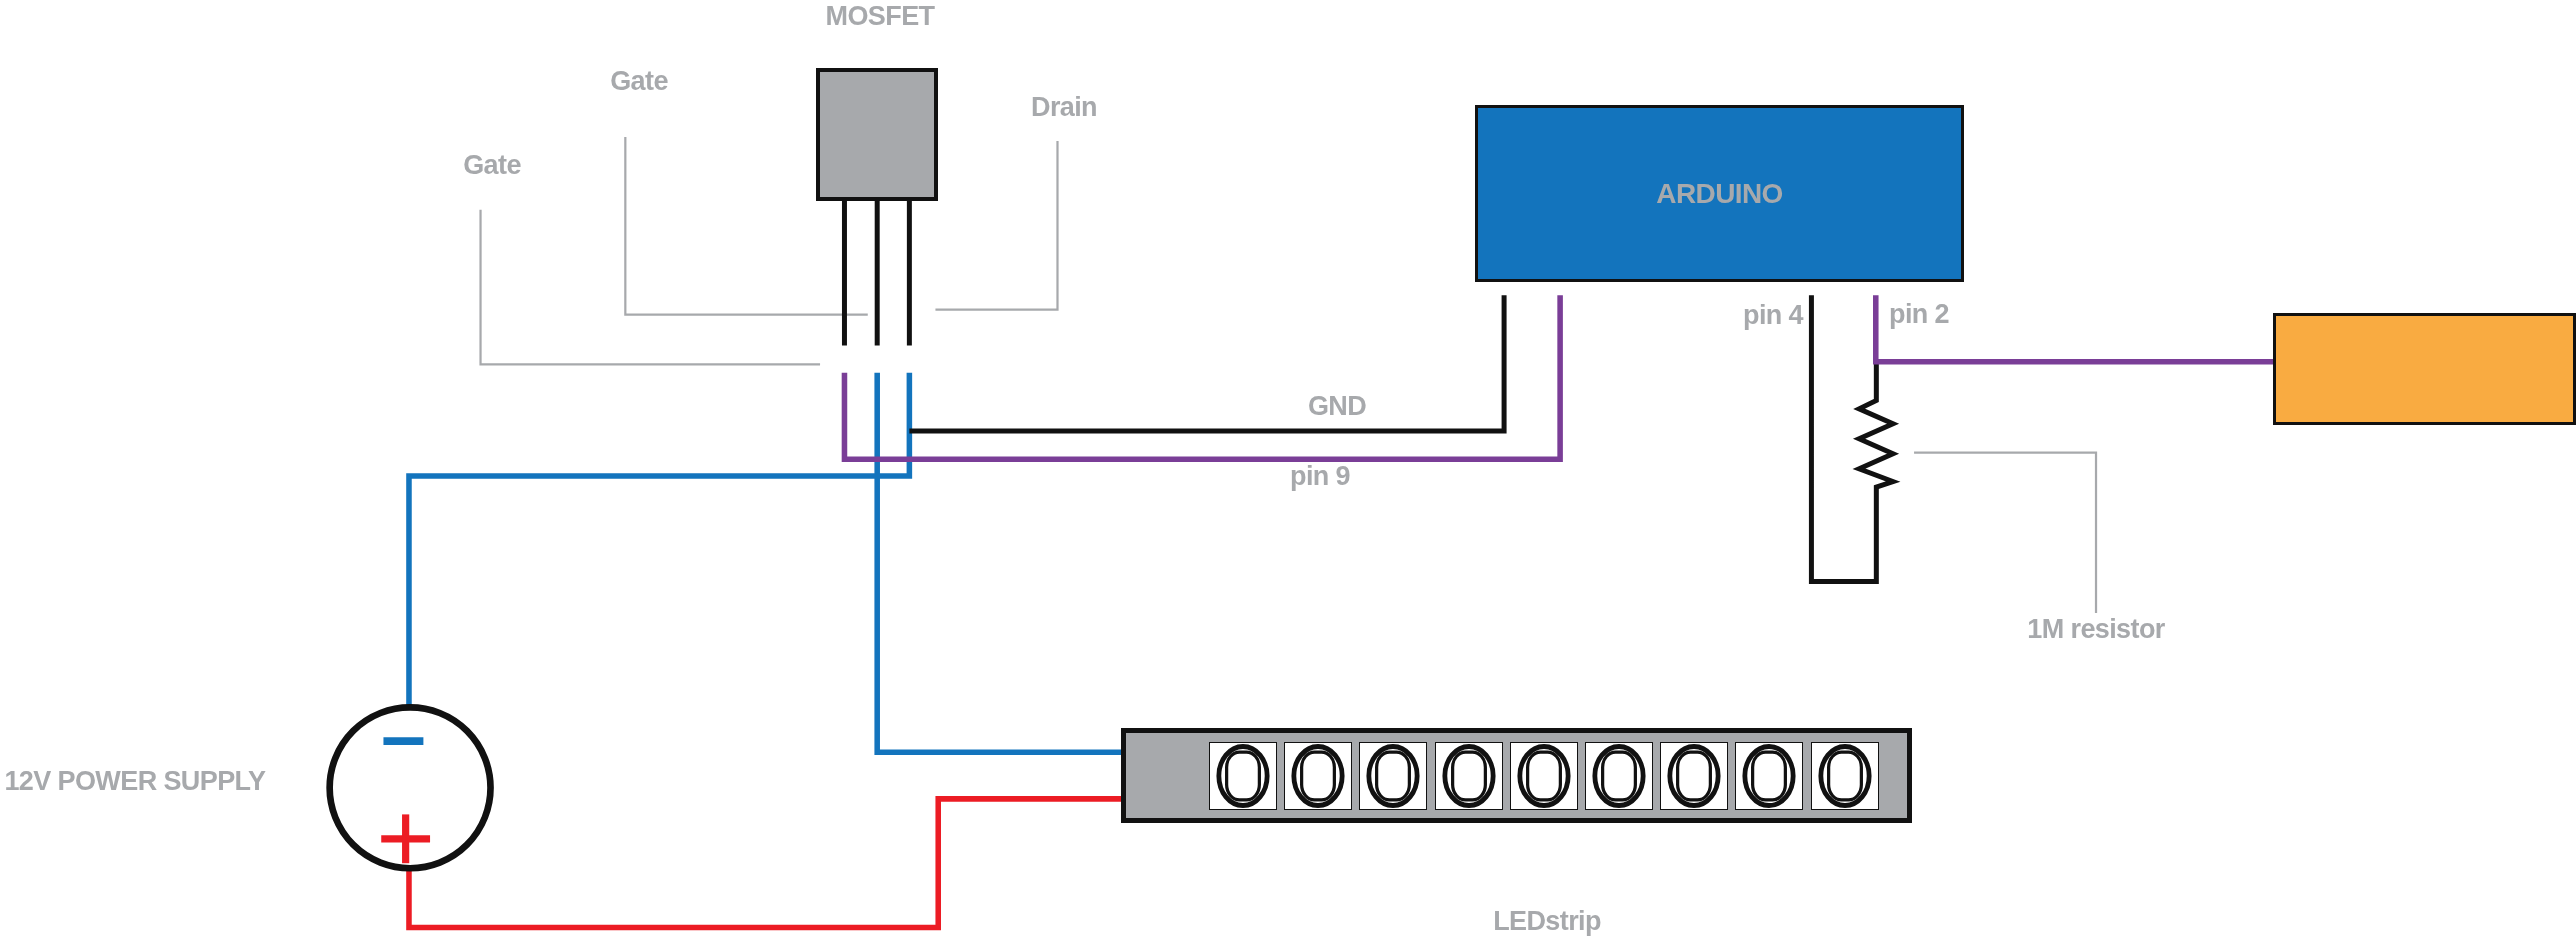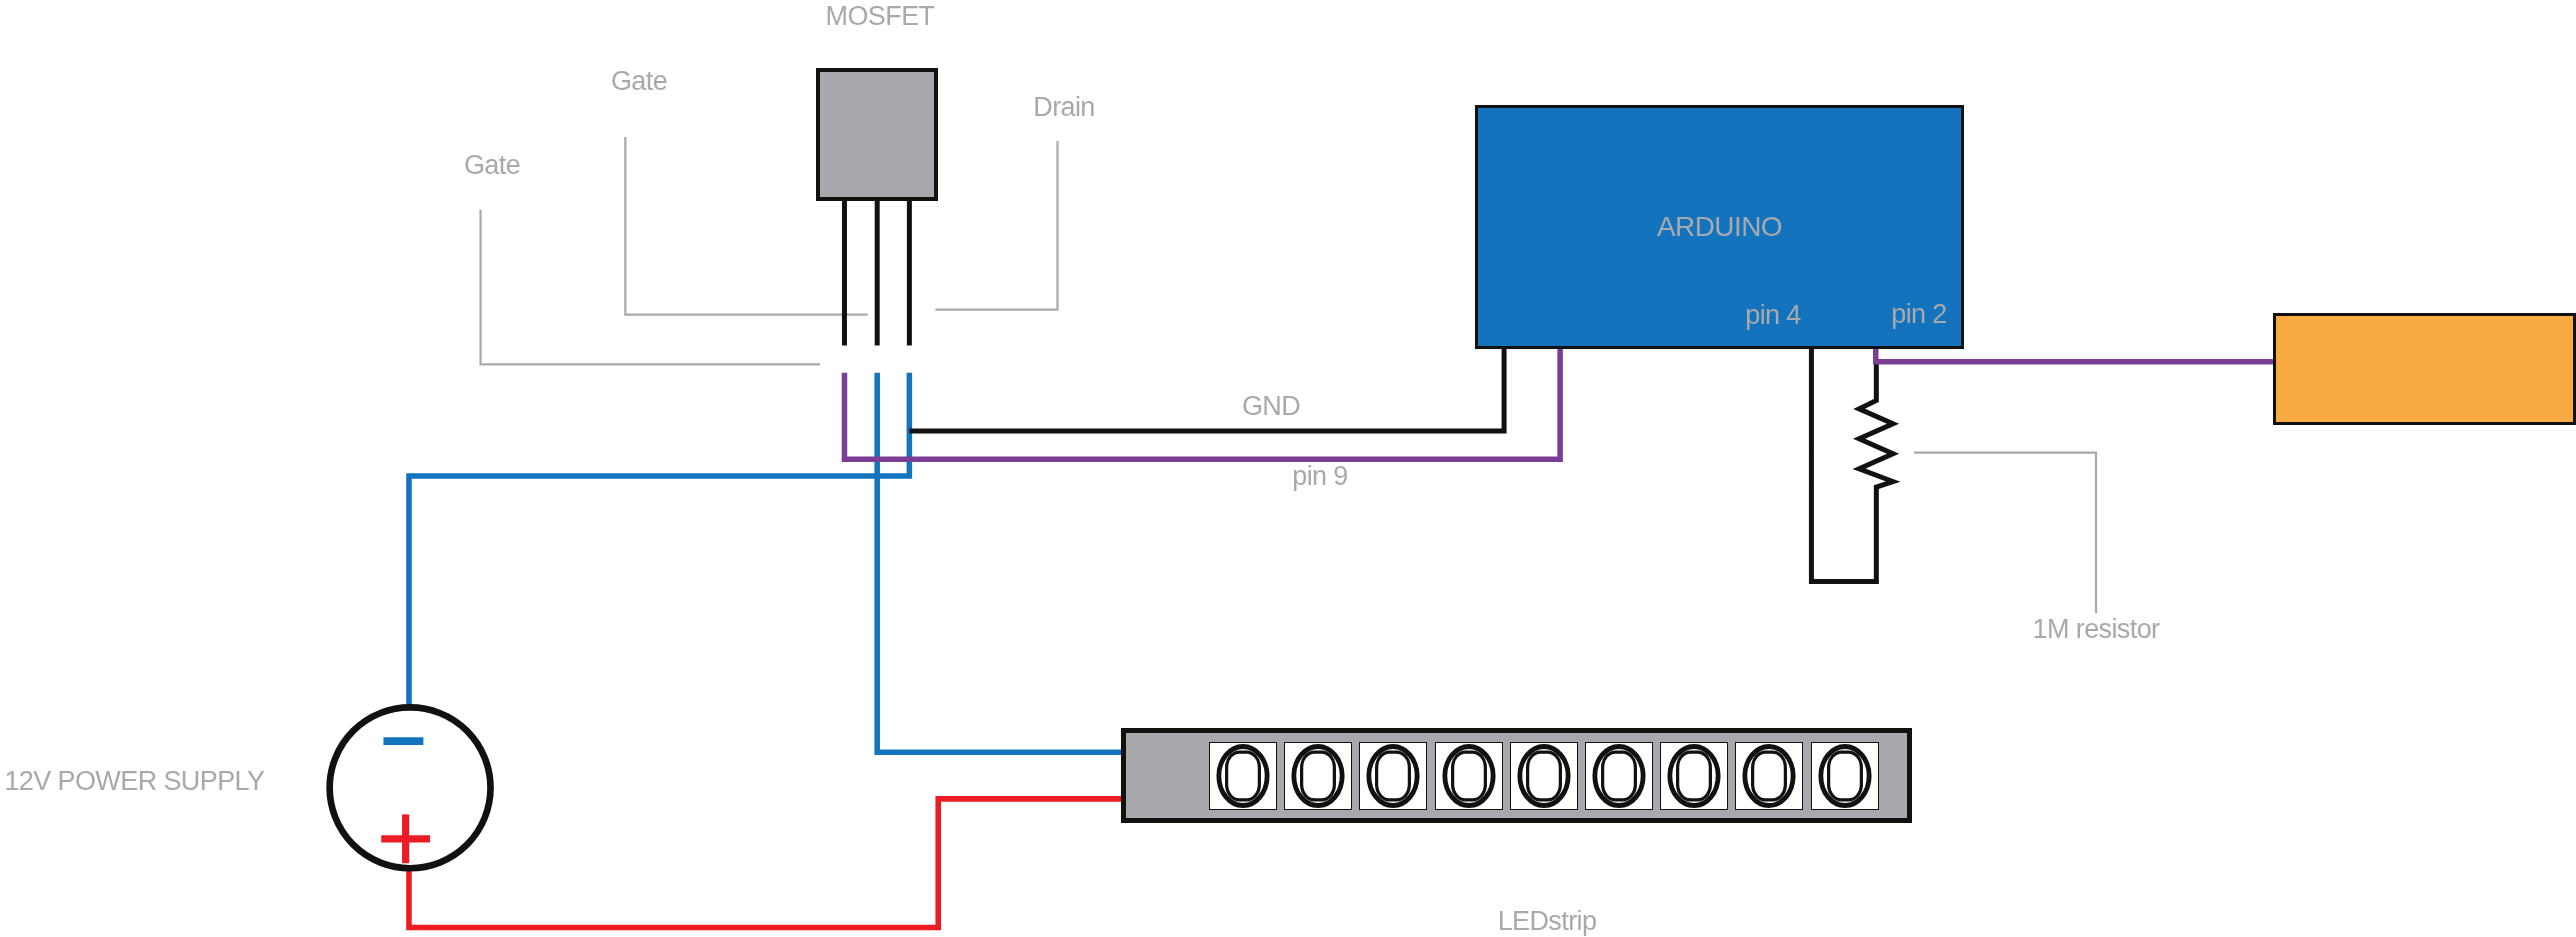"MOSFET" .lbl { font-weight: normal -> bold }
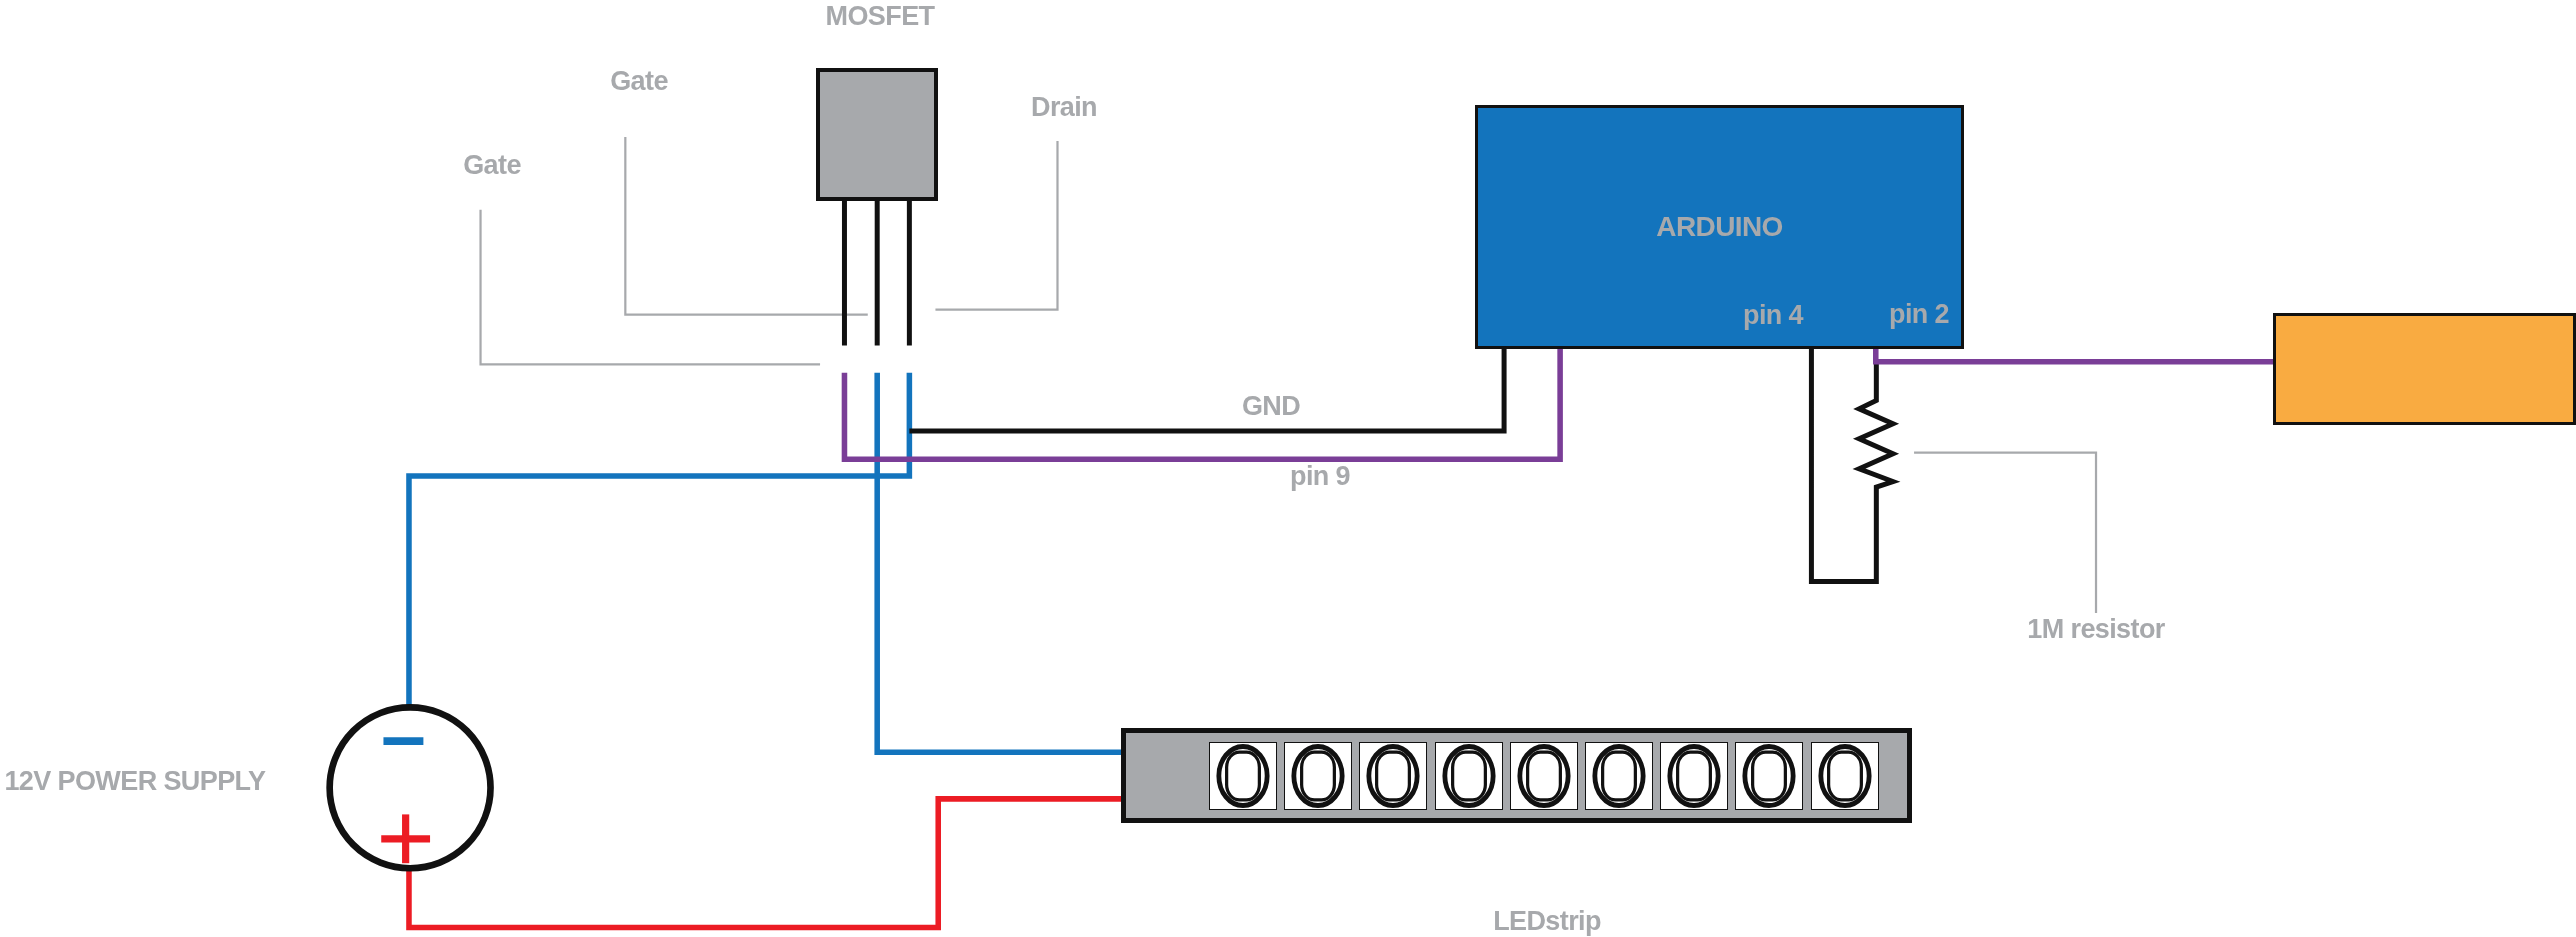"ARDUINO" .arduino-box { height: 244px -> 177px }
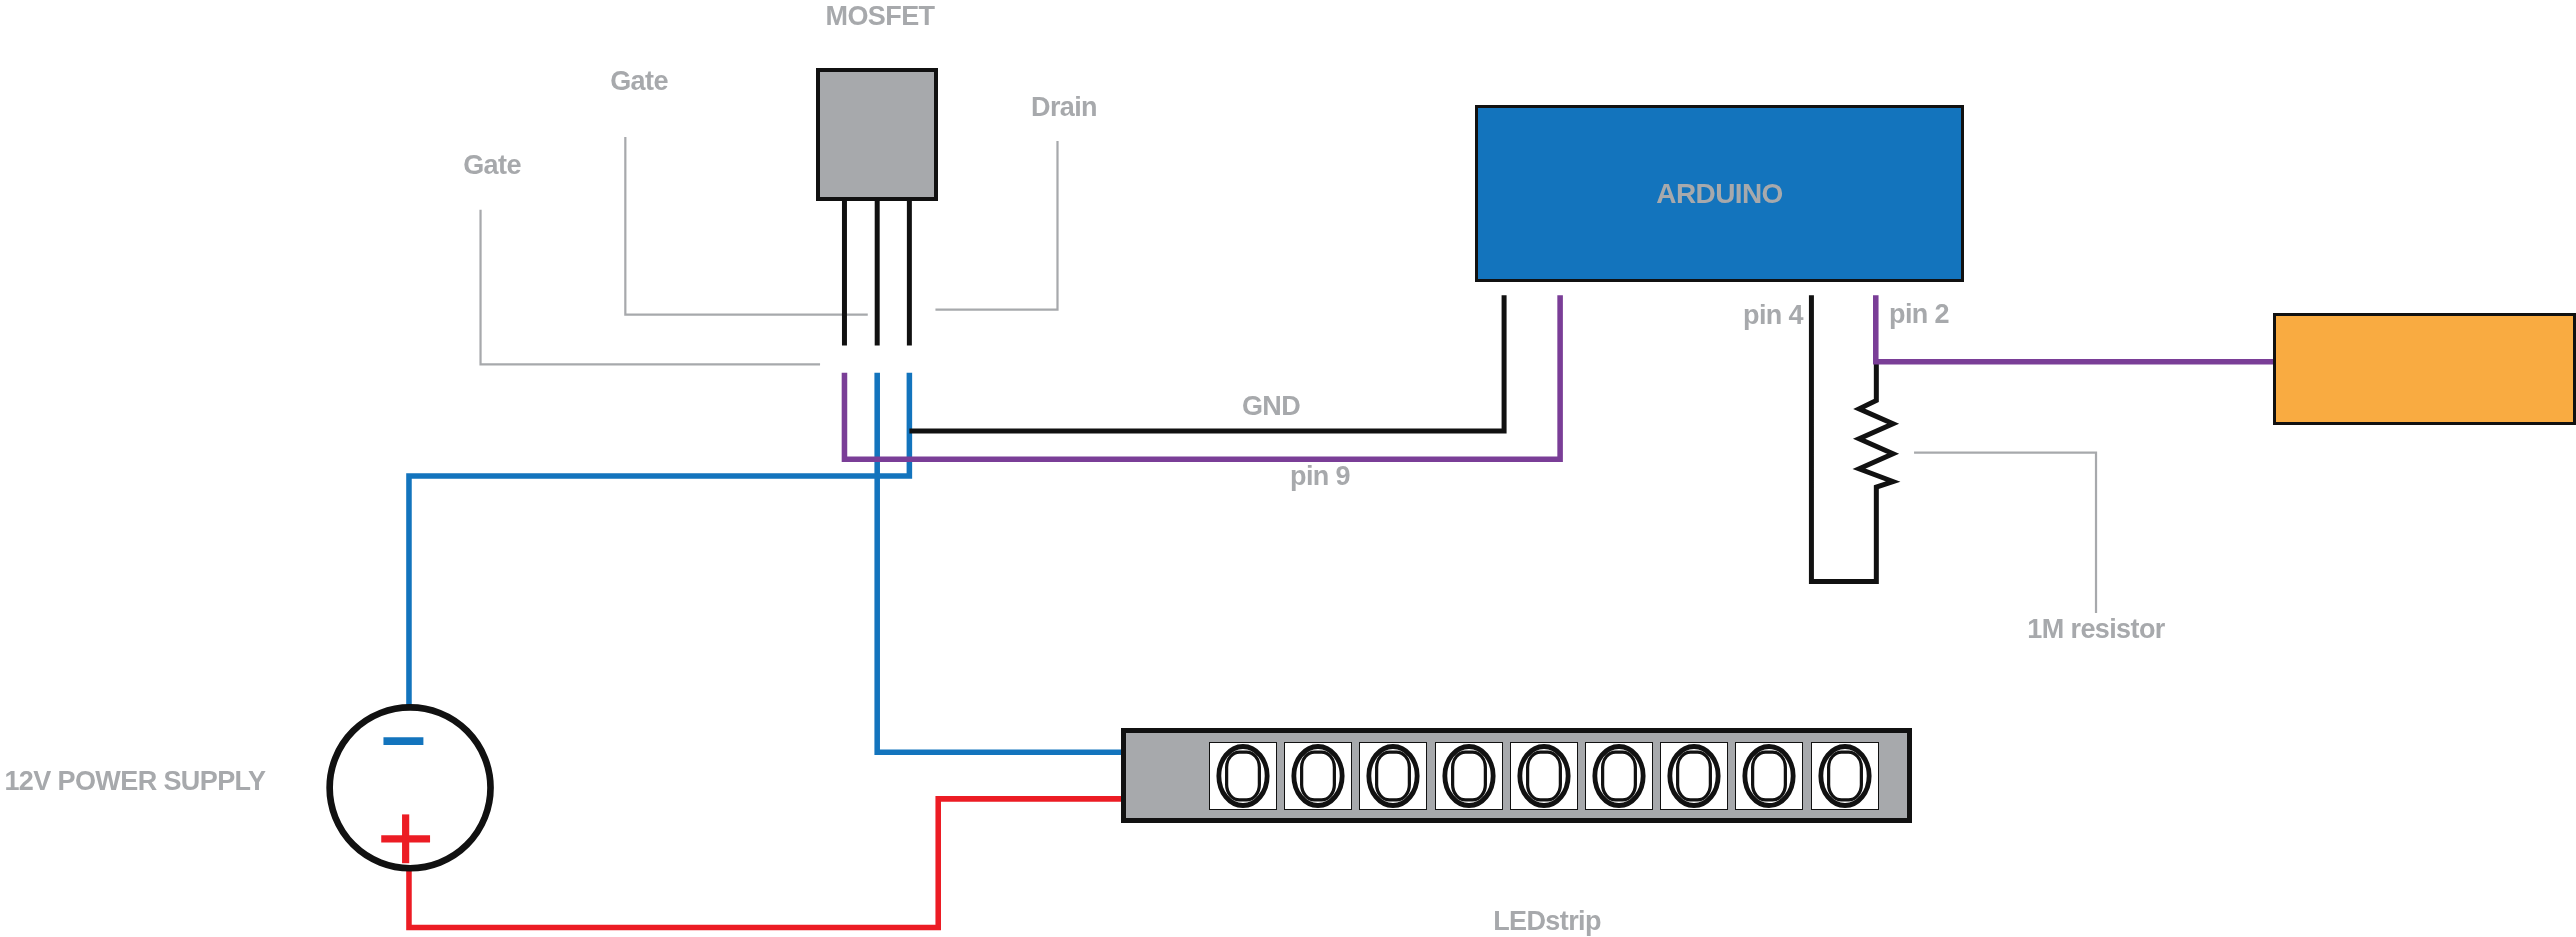"GND" div.lbl { left: 1271px -> 1337px }
